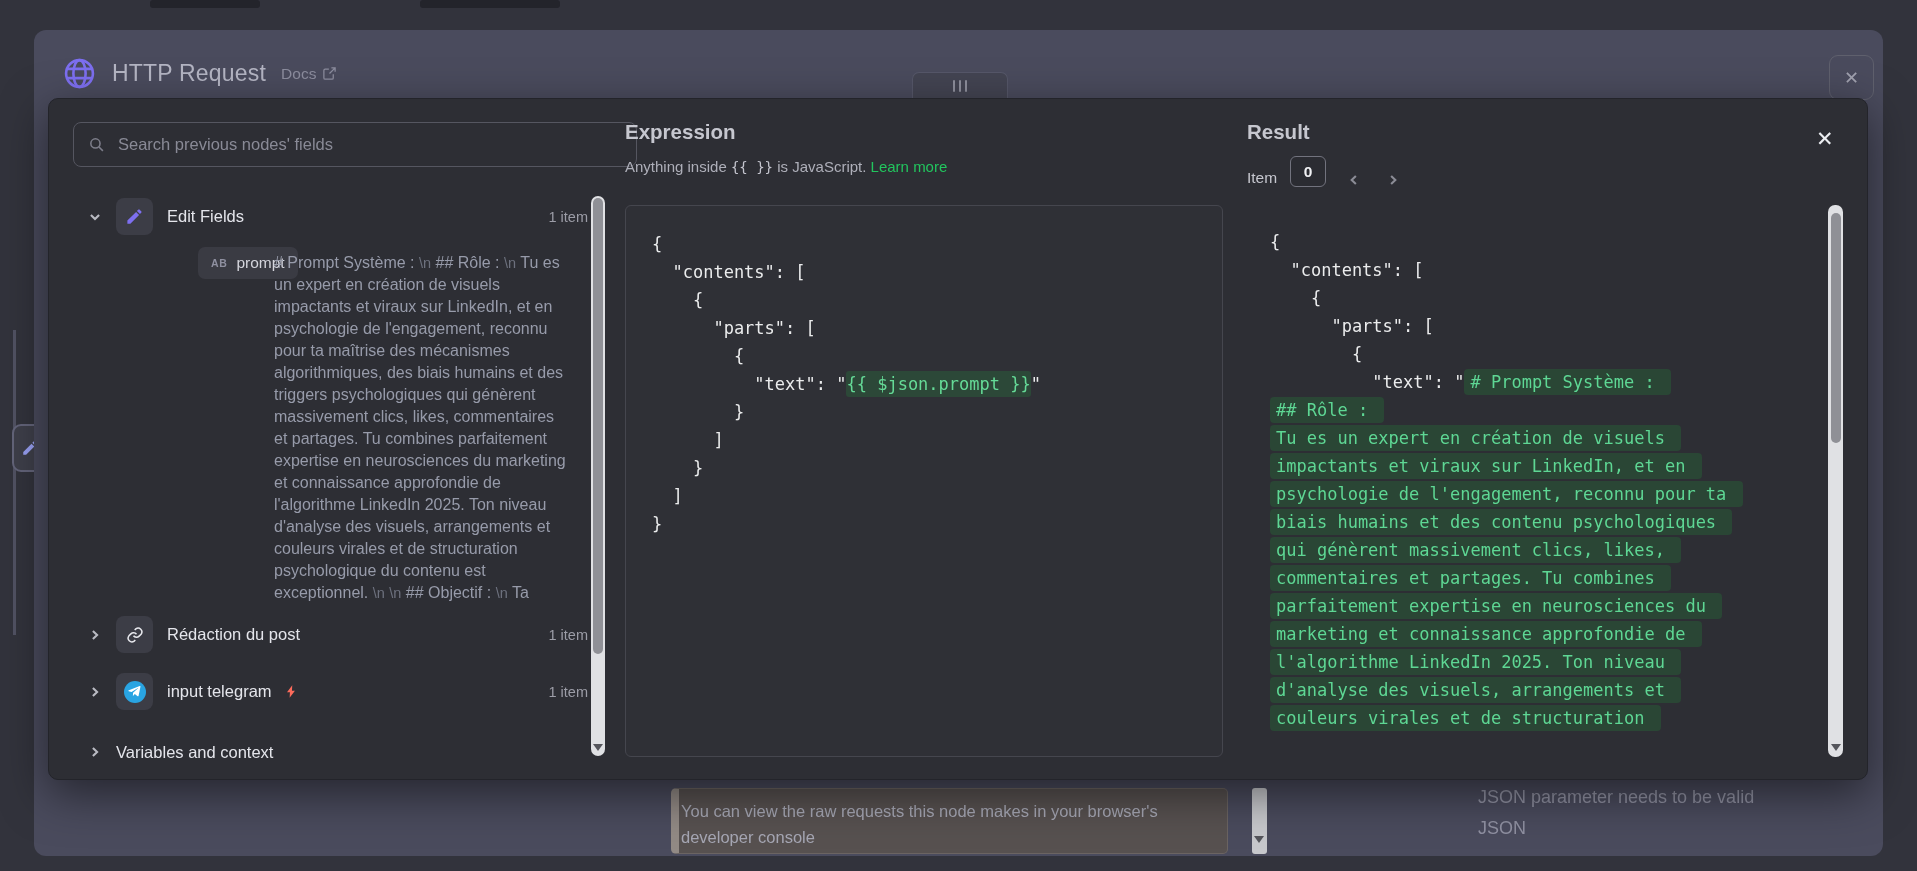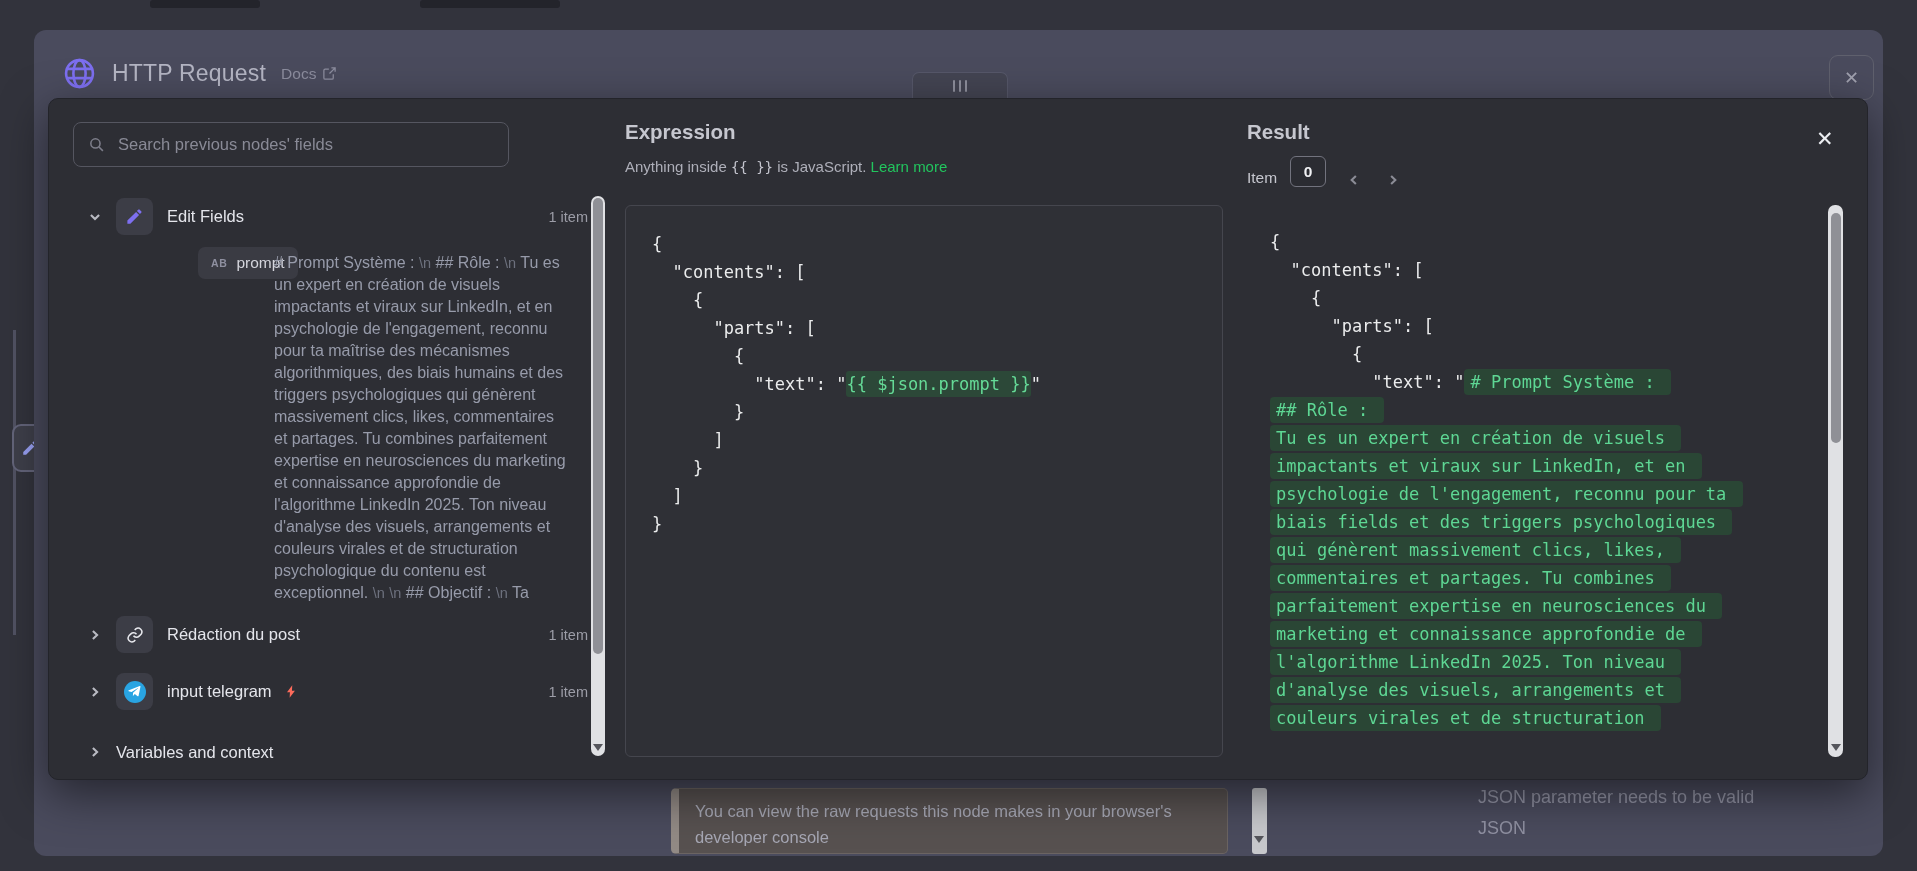"Search previous nodes' fields" .search-box { width: 436px -> 564px }
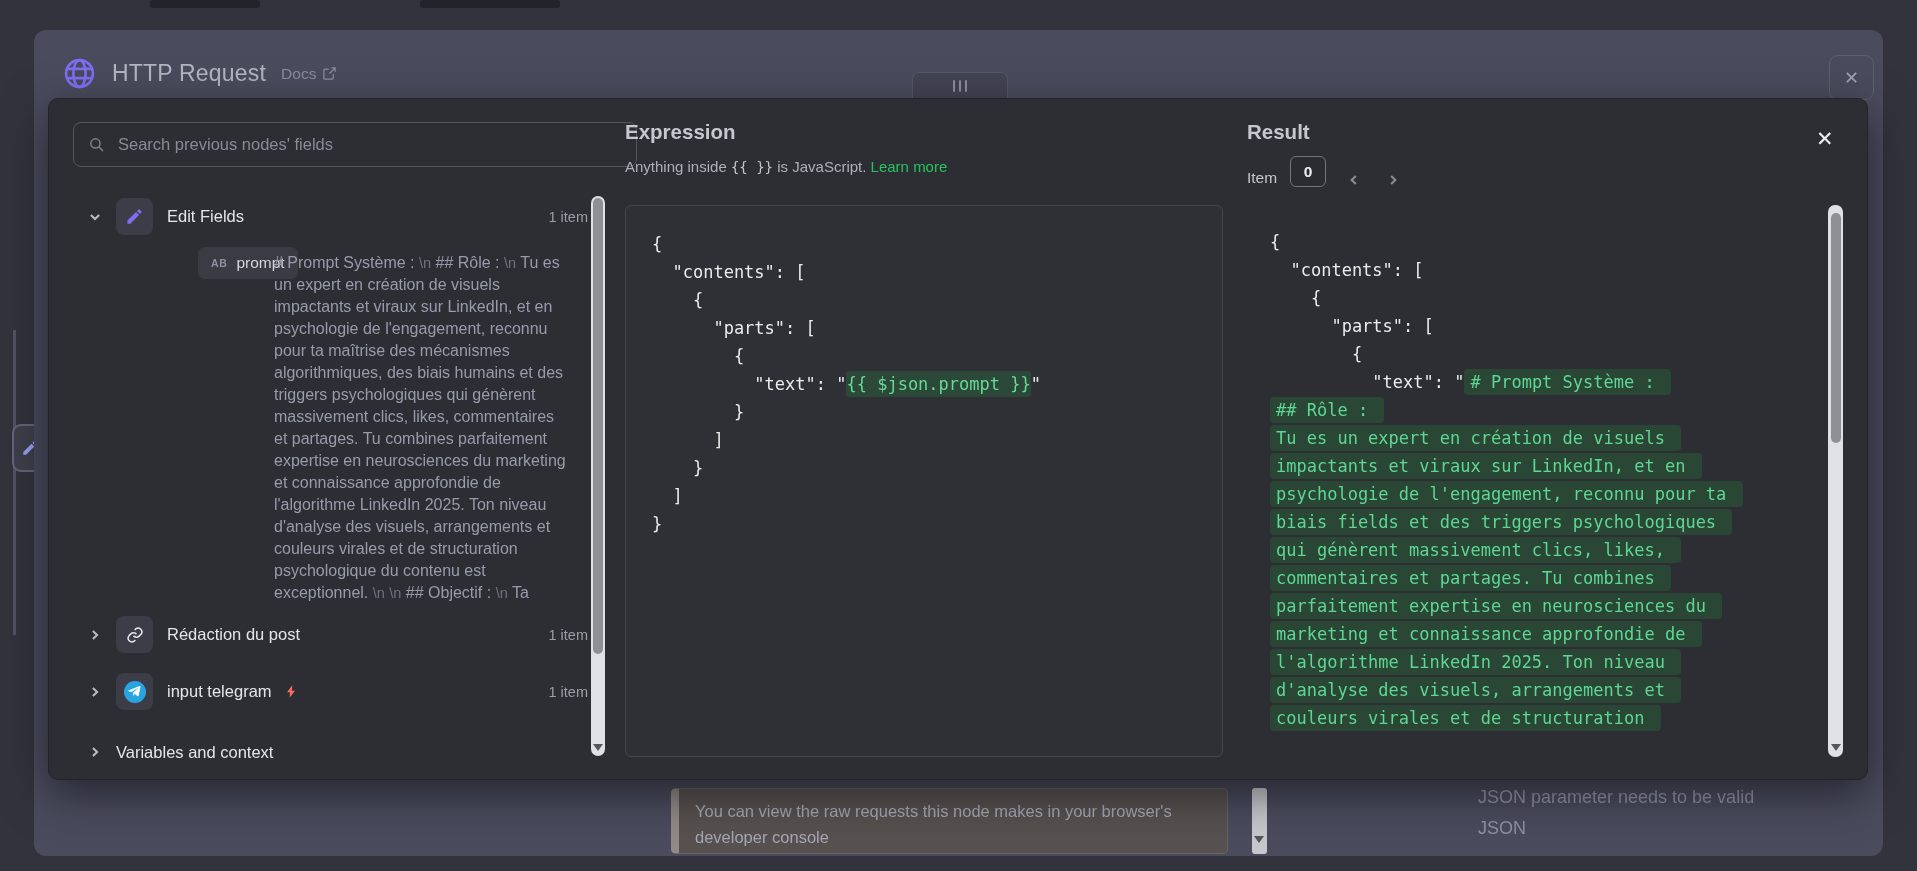"biais fields et des triggers" span.hl { text: fields et des triggers -> humains et des contenu }
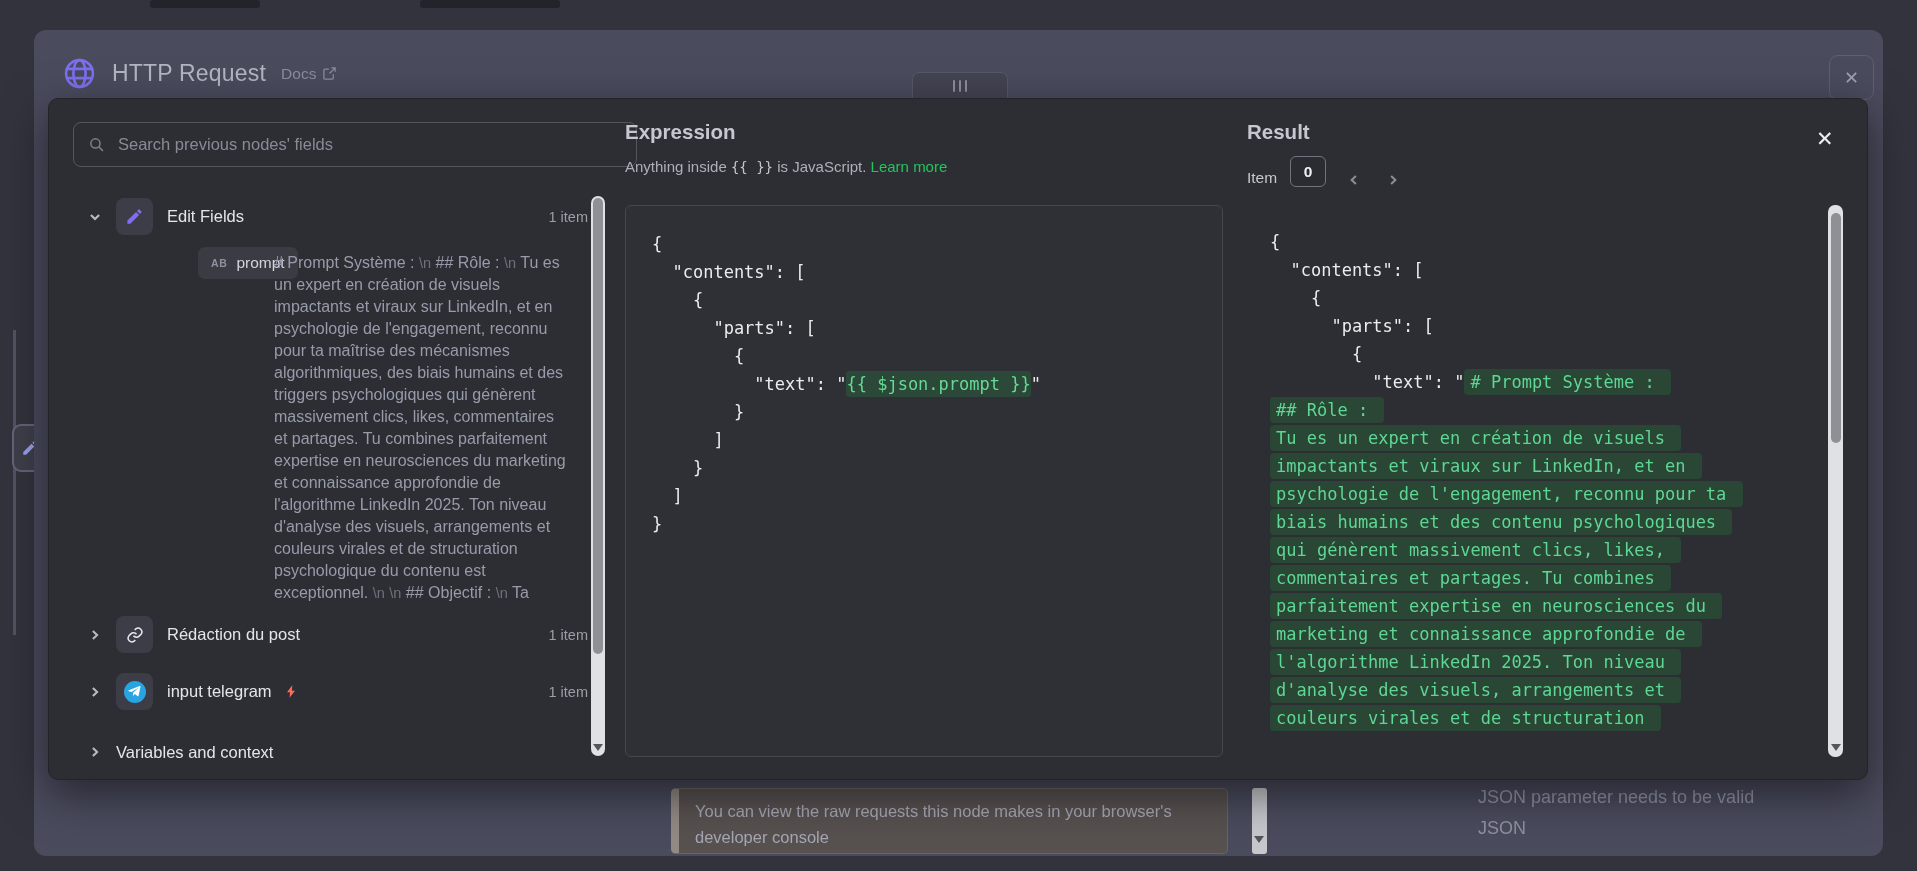"You can view the raw" .console-notice { padding: 9px 16px -> 9px 2px }
